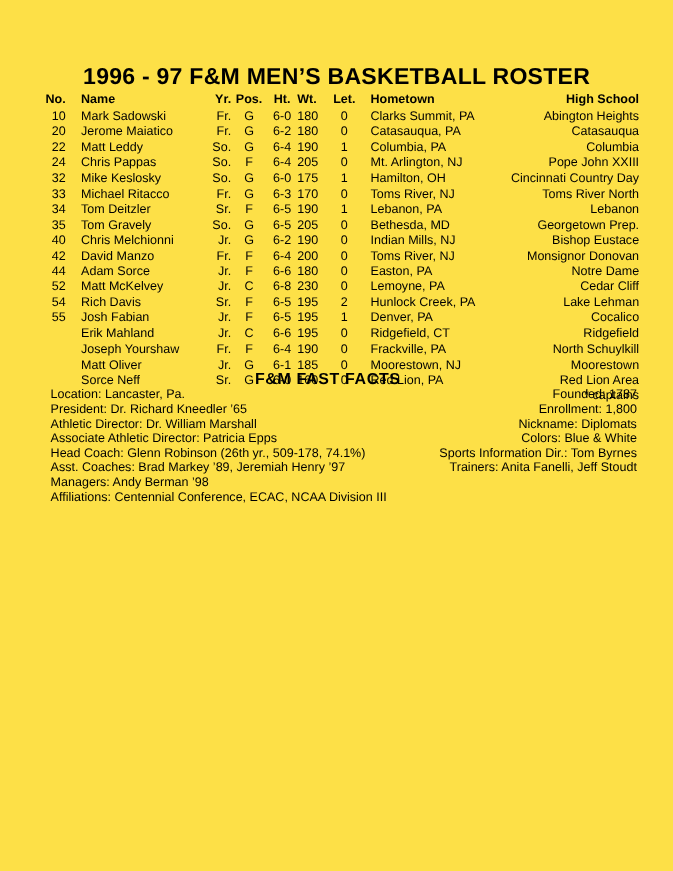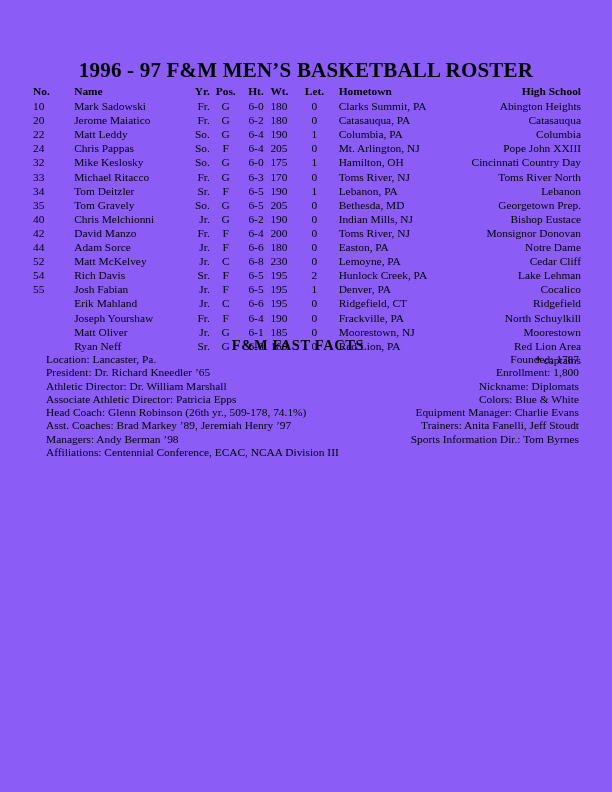"1996 - 97 F&M MEN’S" .page { background: #8b5cf6 -> #fde047; font-family: Liberation Serif, serif -> Liberation Sans, sans-serif }
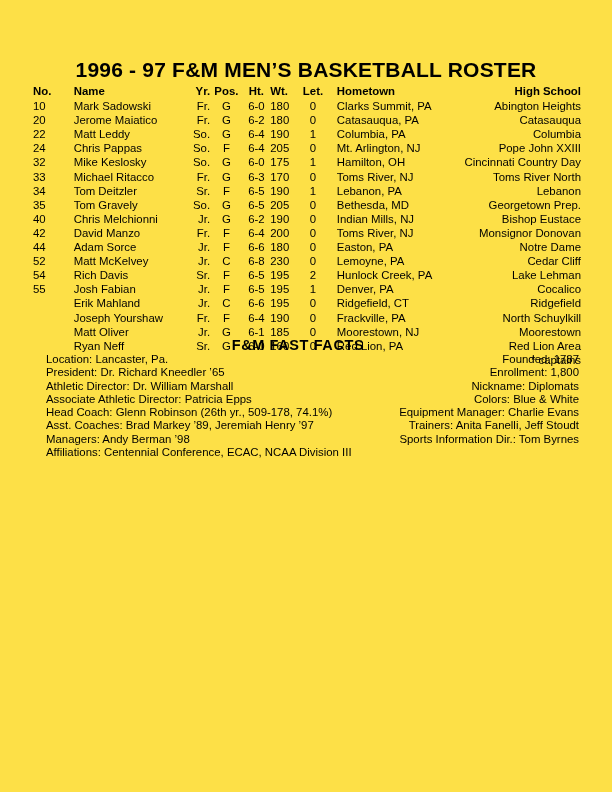"No." .c-no { text-align: left -> right }
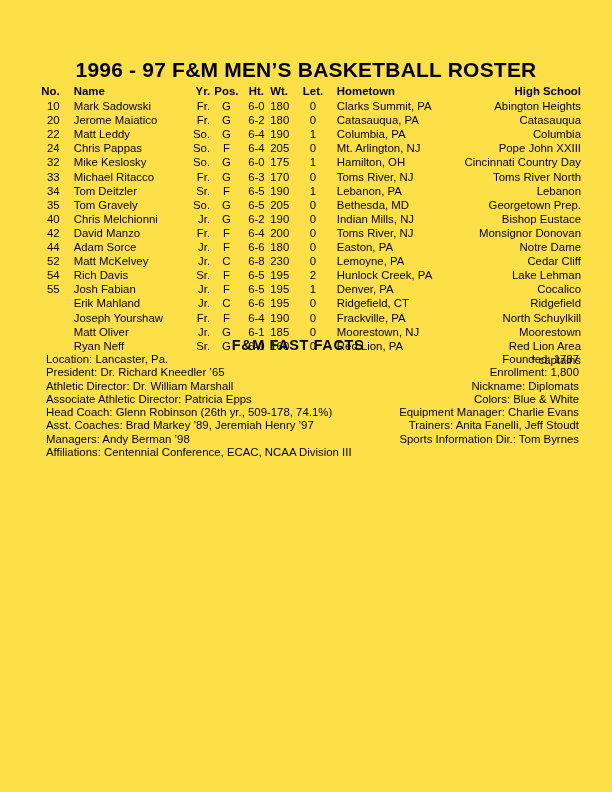"Ryan Neff" td.c-name { text: Ryan -> Sorce }
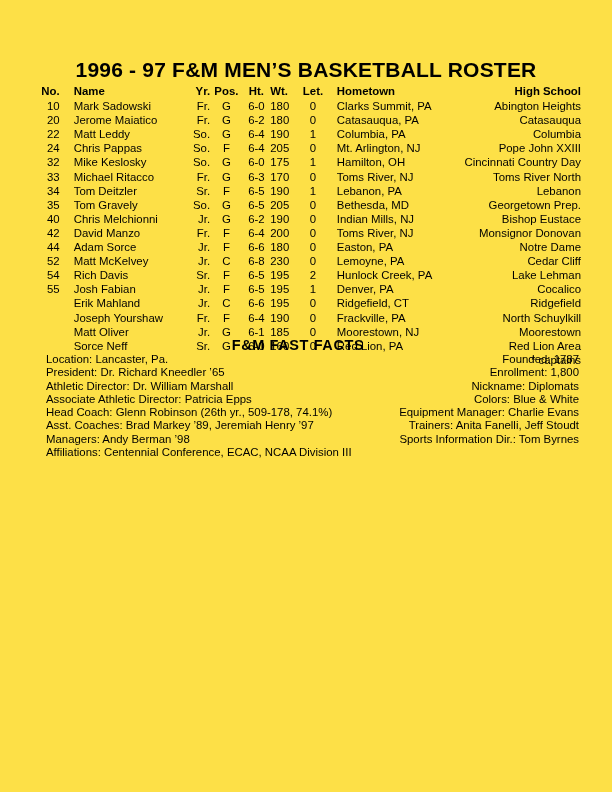"Equipment Manager: Charlie Evans" div.ff-line { html: <div>Equipment Manager: Charlie Evans</div> -> none }
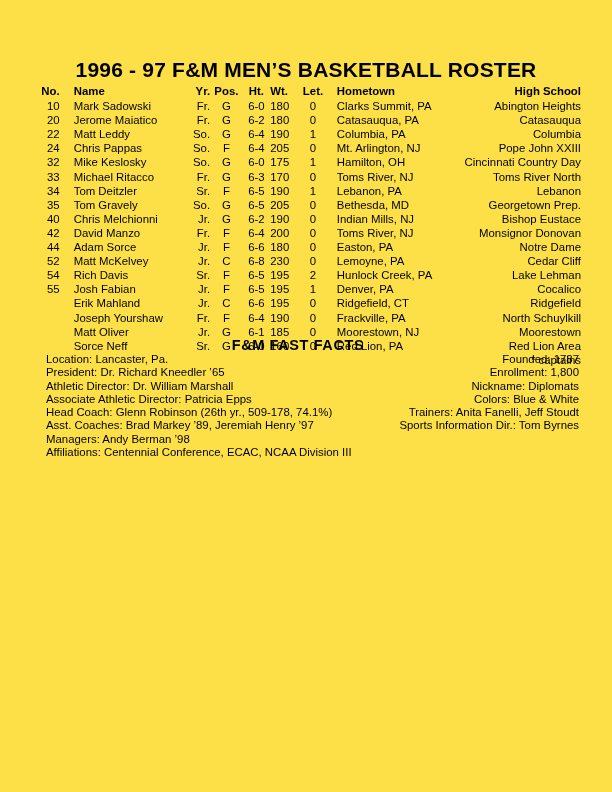"Trainers: Anita Fanelli, Jeff Stoudt" div.ff-line { order: before "Sports Information Dir.: Tom Byrnes" -> after "Sports Information Dir.: Tom Byrnes" }
